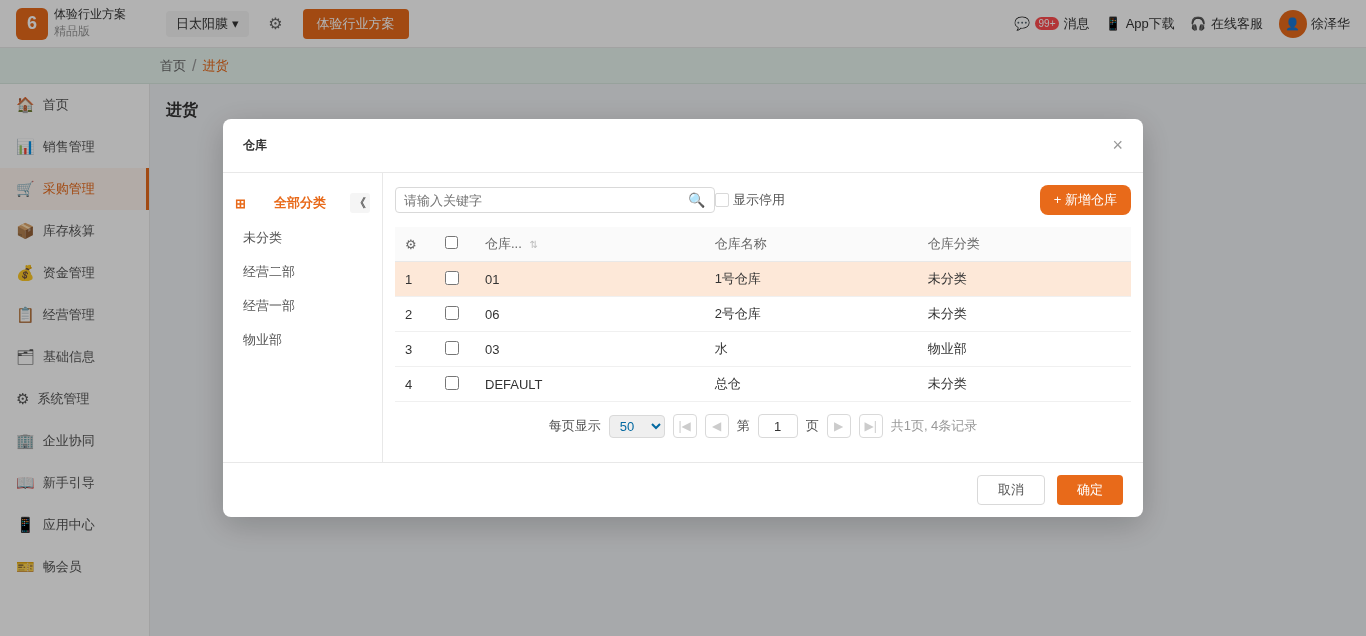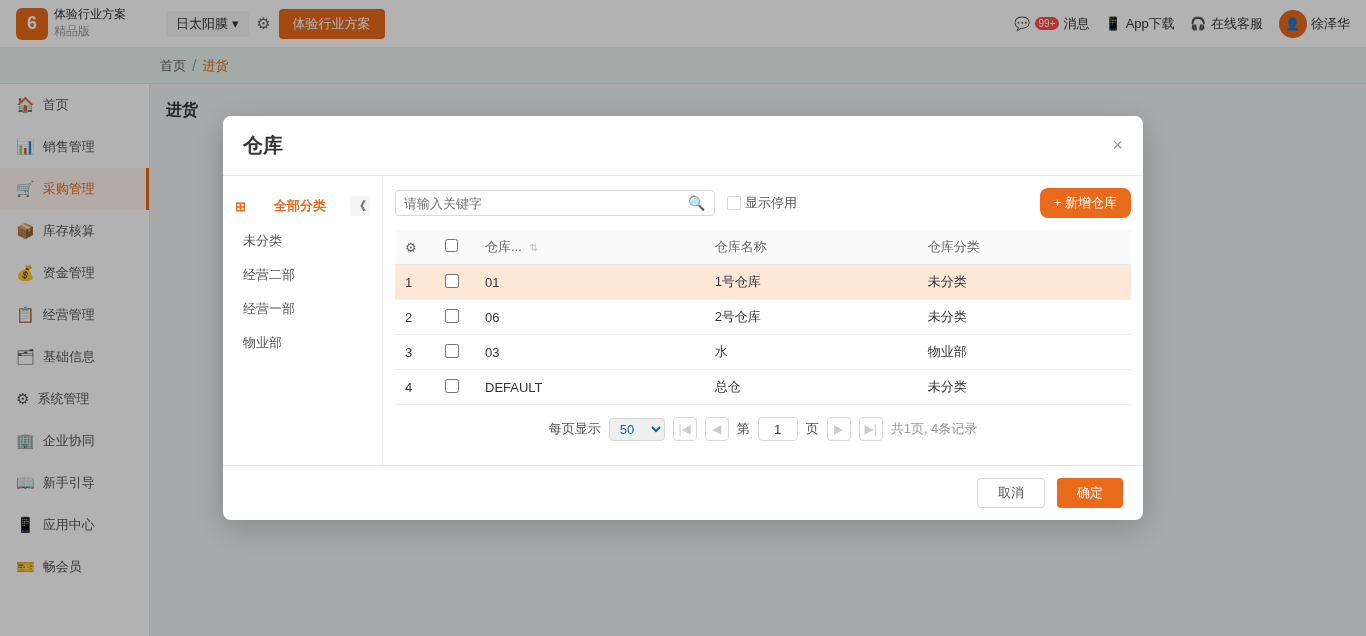"日太阳膜" .header-center { gap: none -> 12px }
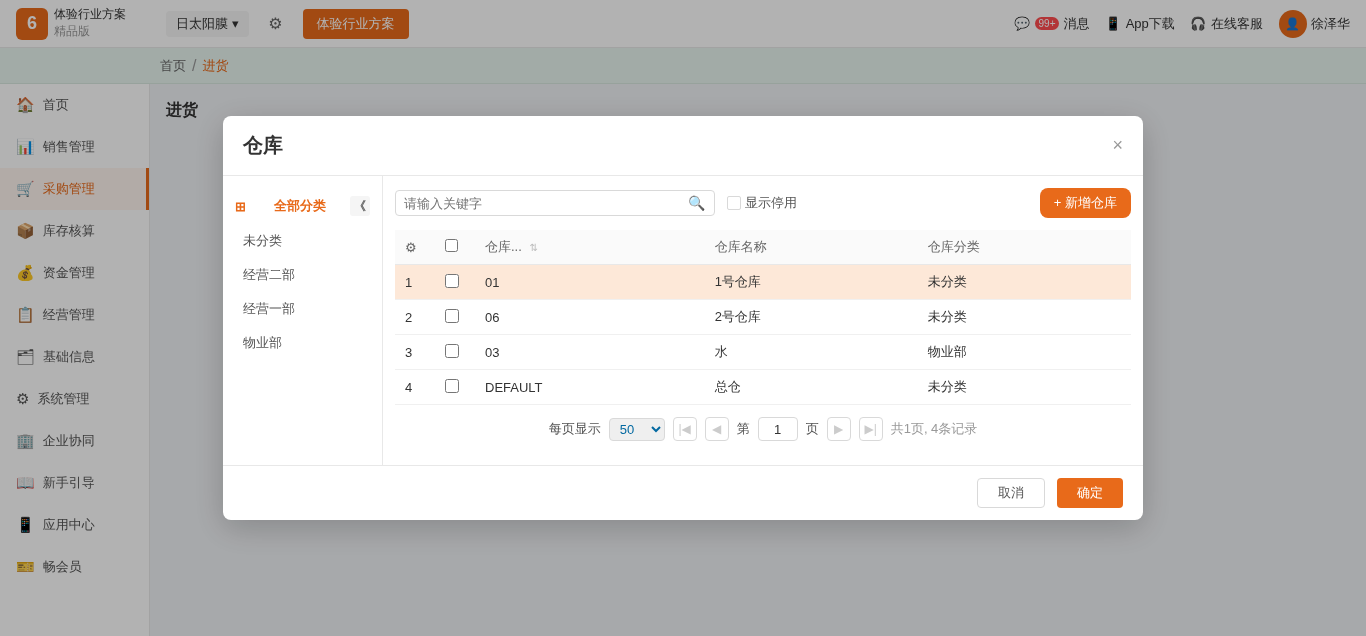"仓库" .modal-title { font-size: 20px -> 12px }
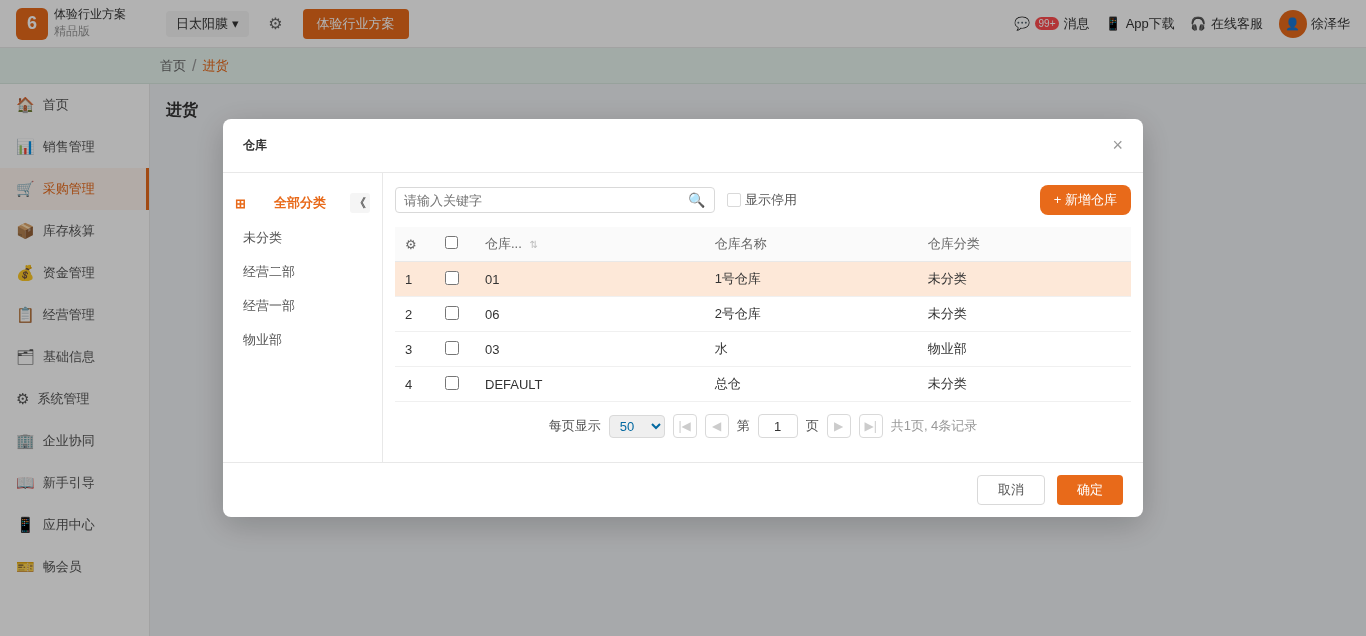"请输入关键字" .table-toolbar { gap: 12px -> 0 }
